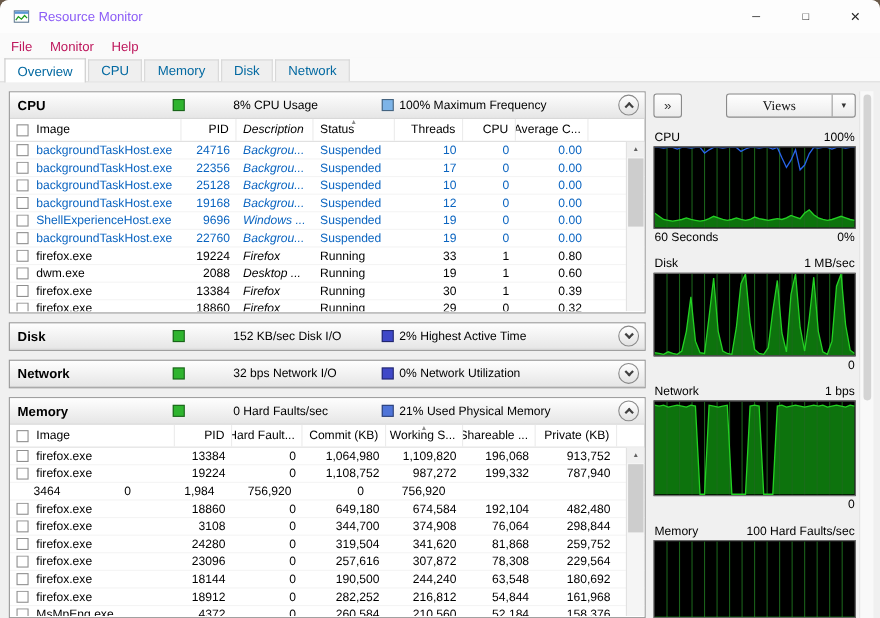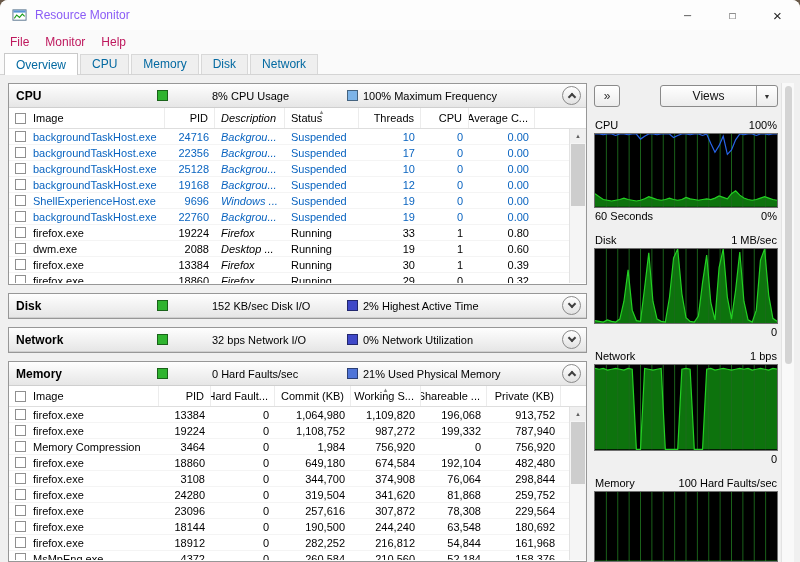"Views" .views-label { font-family: none -> Liberation Serif, serif }
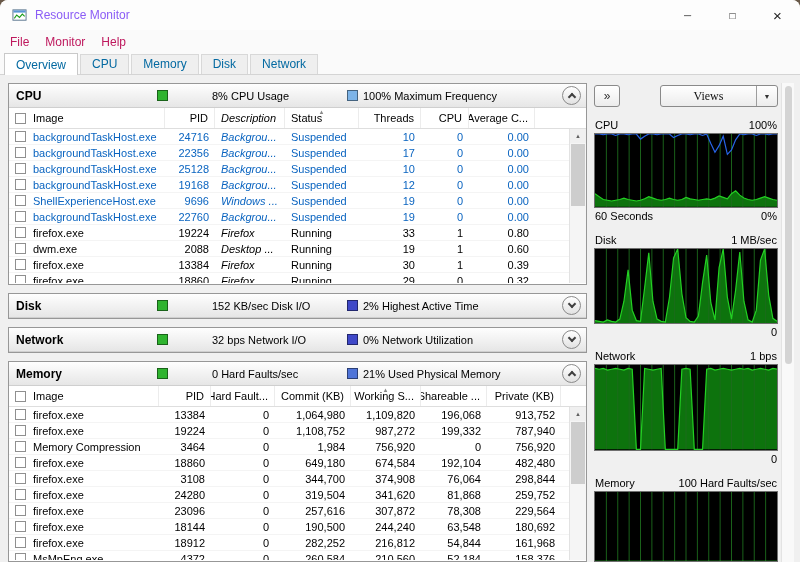"Memory Compression" div.td { html: <div> <span></span> <span>Memory Compression</span> </div> -> none }
